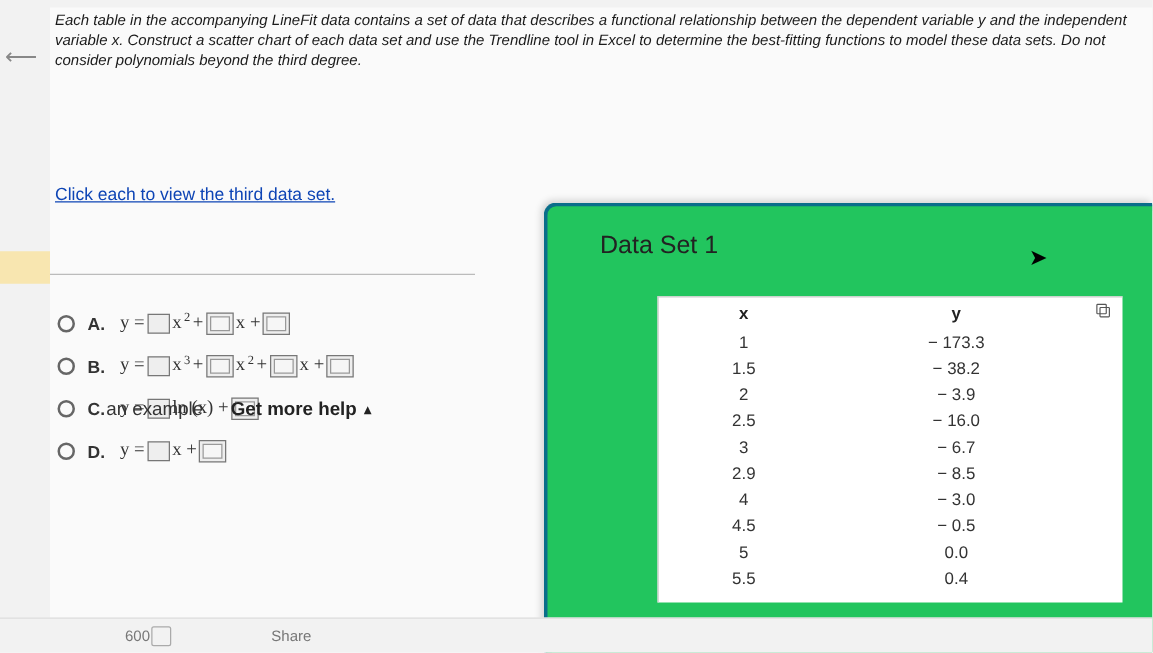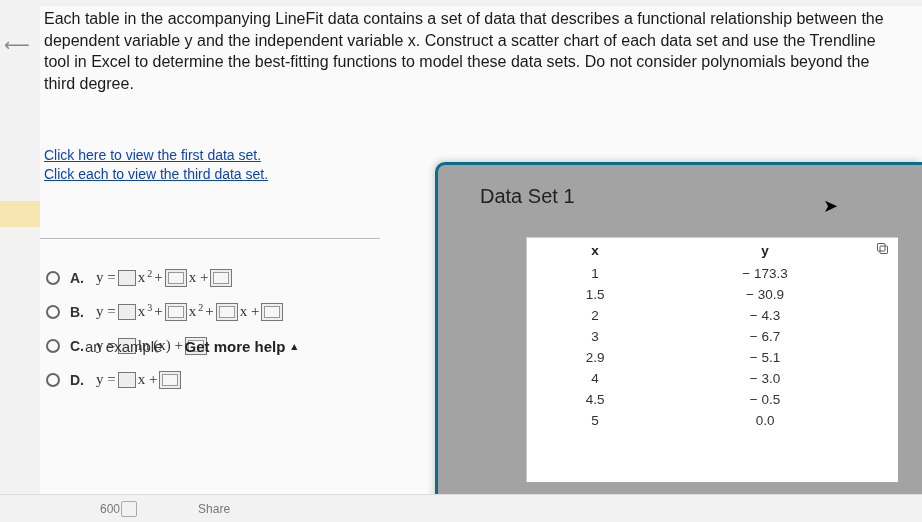"Each table in the accompanying" .question { font-size: 16px -> 12px; font-style: none -> italic }
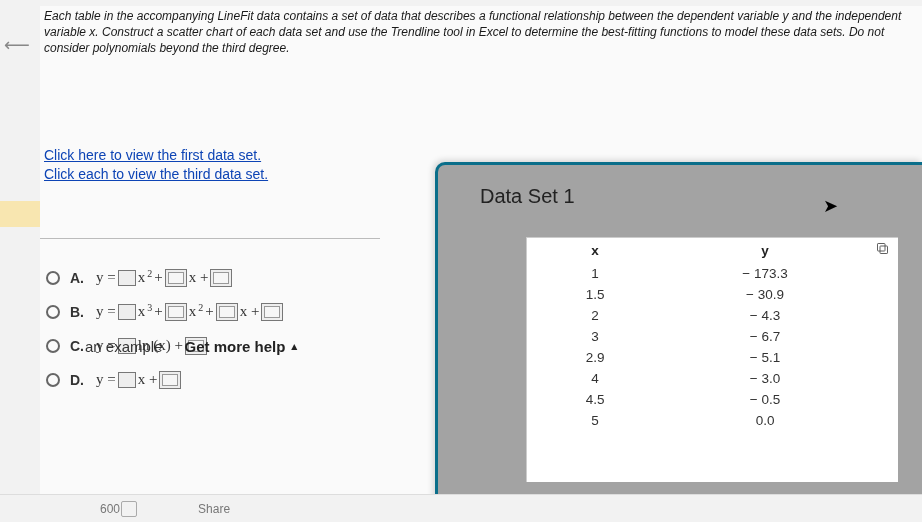"Click here to view the" a { html: <a>Click here to view the first data set.</a> -> none }
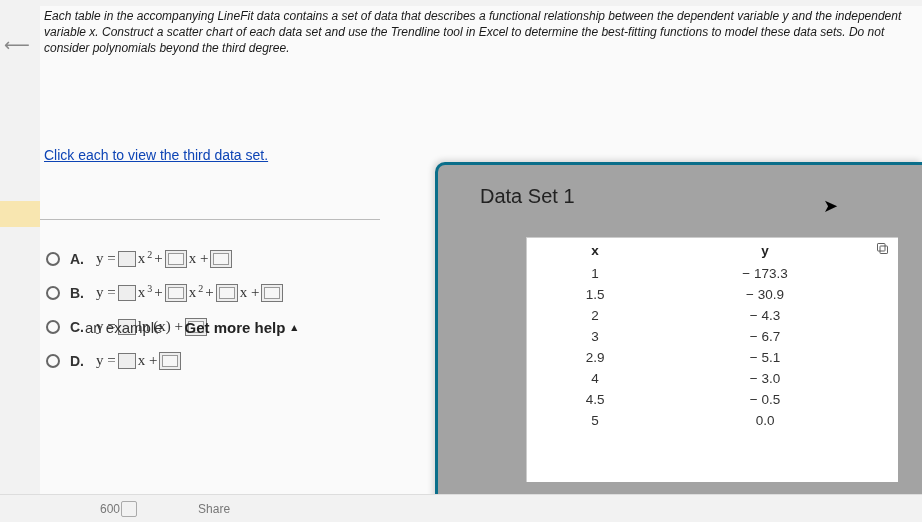"Data Set 1" .popup { background: #a3a3a3 -> #22c55e }
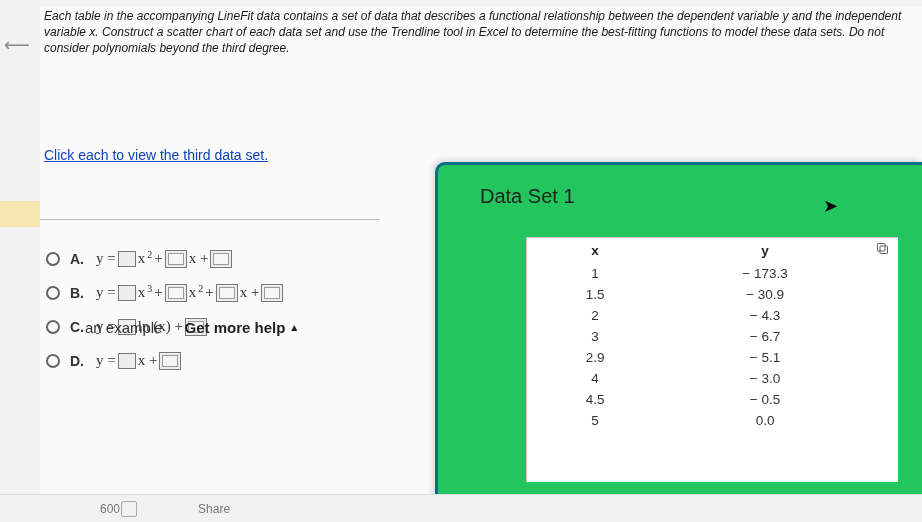"− 30.9" td { text: 30.9 -> 38.2 }
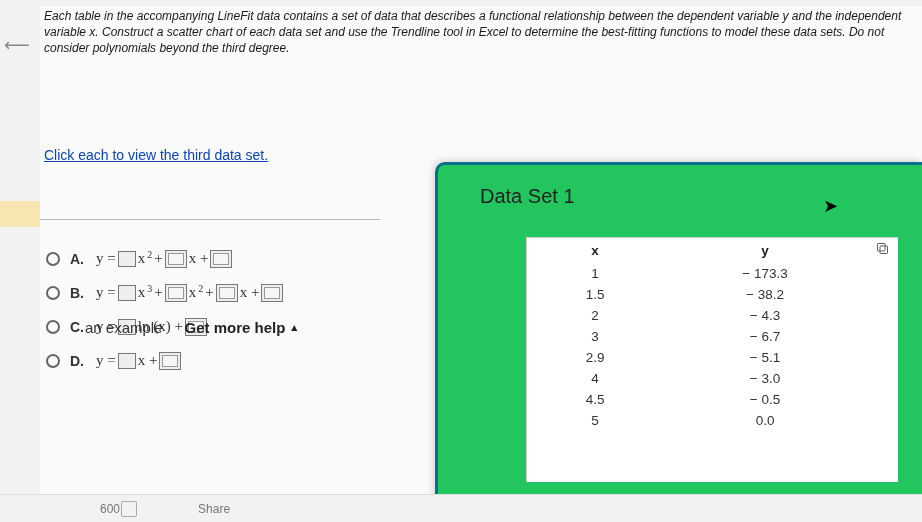"− 4.3" td { text: 4.3 -> 3.9 }
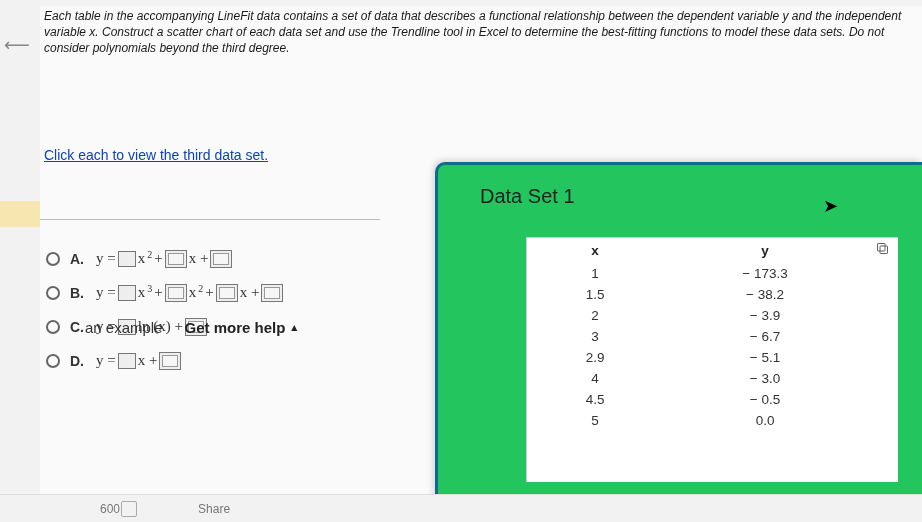"2.5" tr { html: none -> <tr> <td>2.5</td> <td>− 16.0</td> <td></td> </tr> }
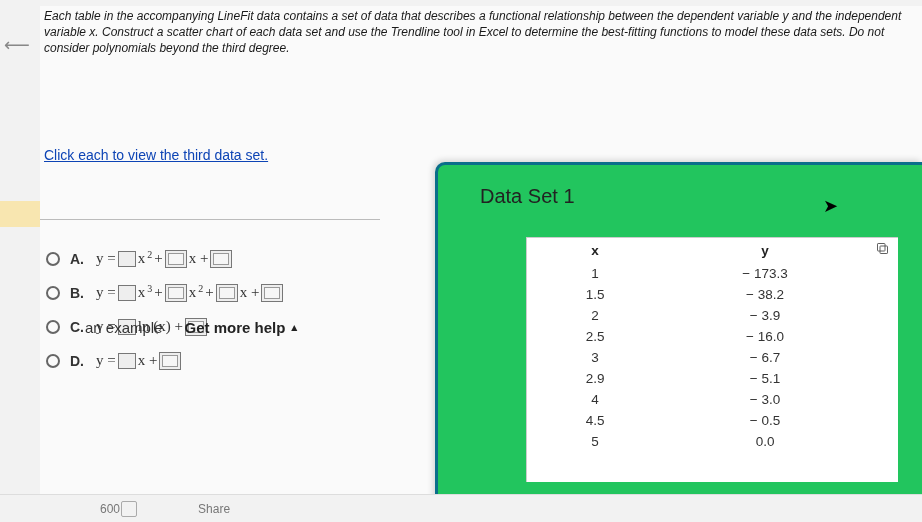"− 5.1" td { text: 5.1 -> 8.5 }
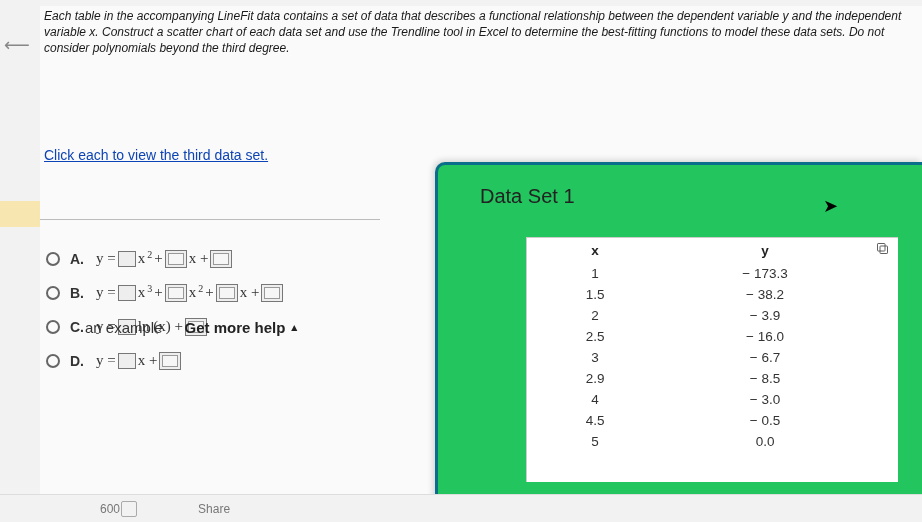"5.5" tr { html: none -> <tr> <td>5.5</td> <td>0.4</td> <td></td> </tr> }
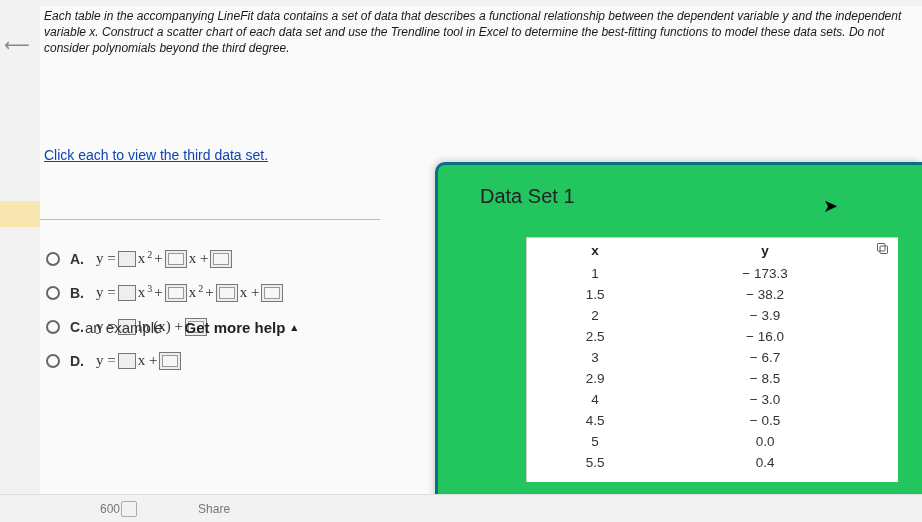"Share" span { margin-left: 60px -> 79px }
